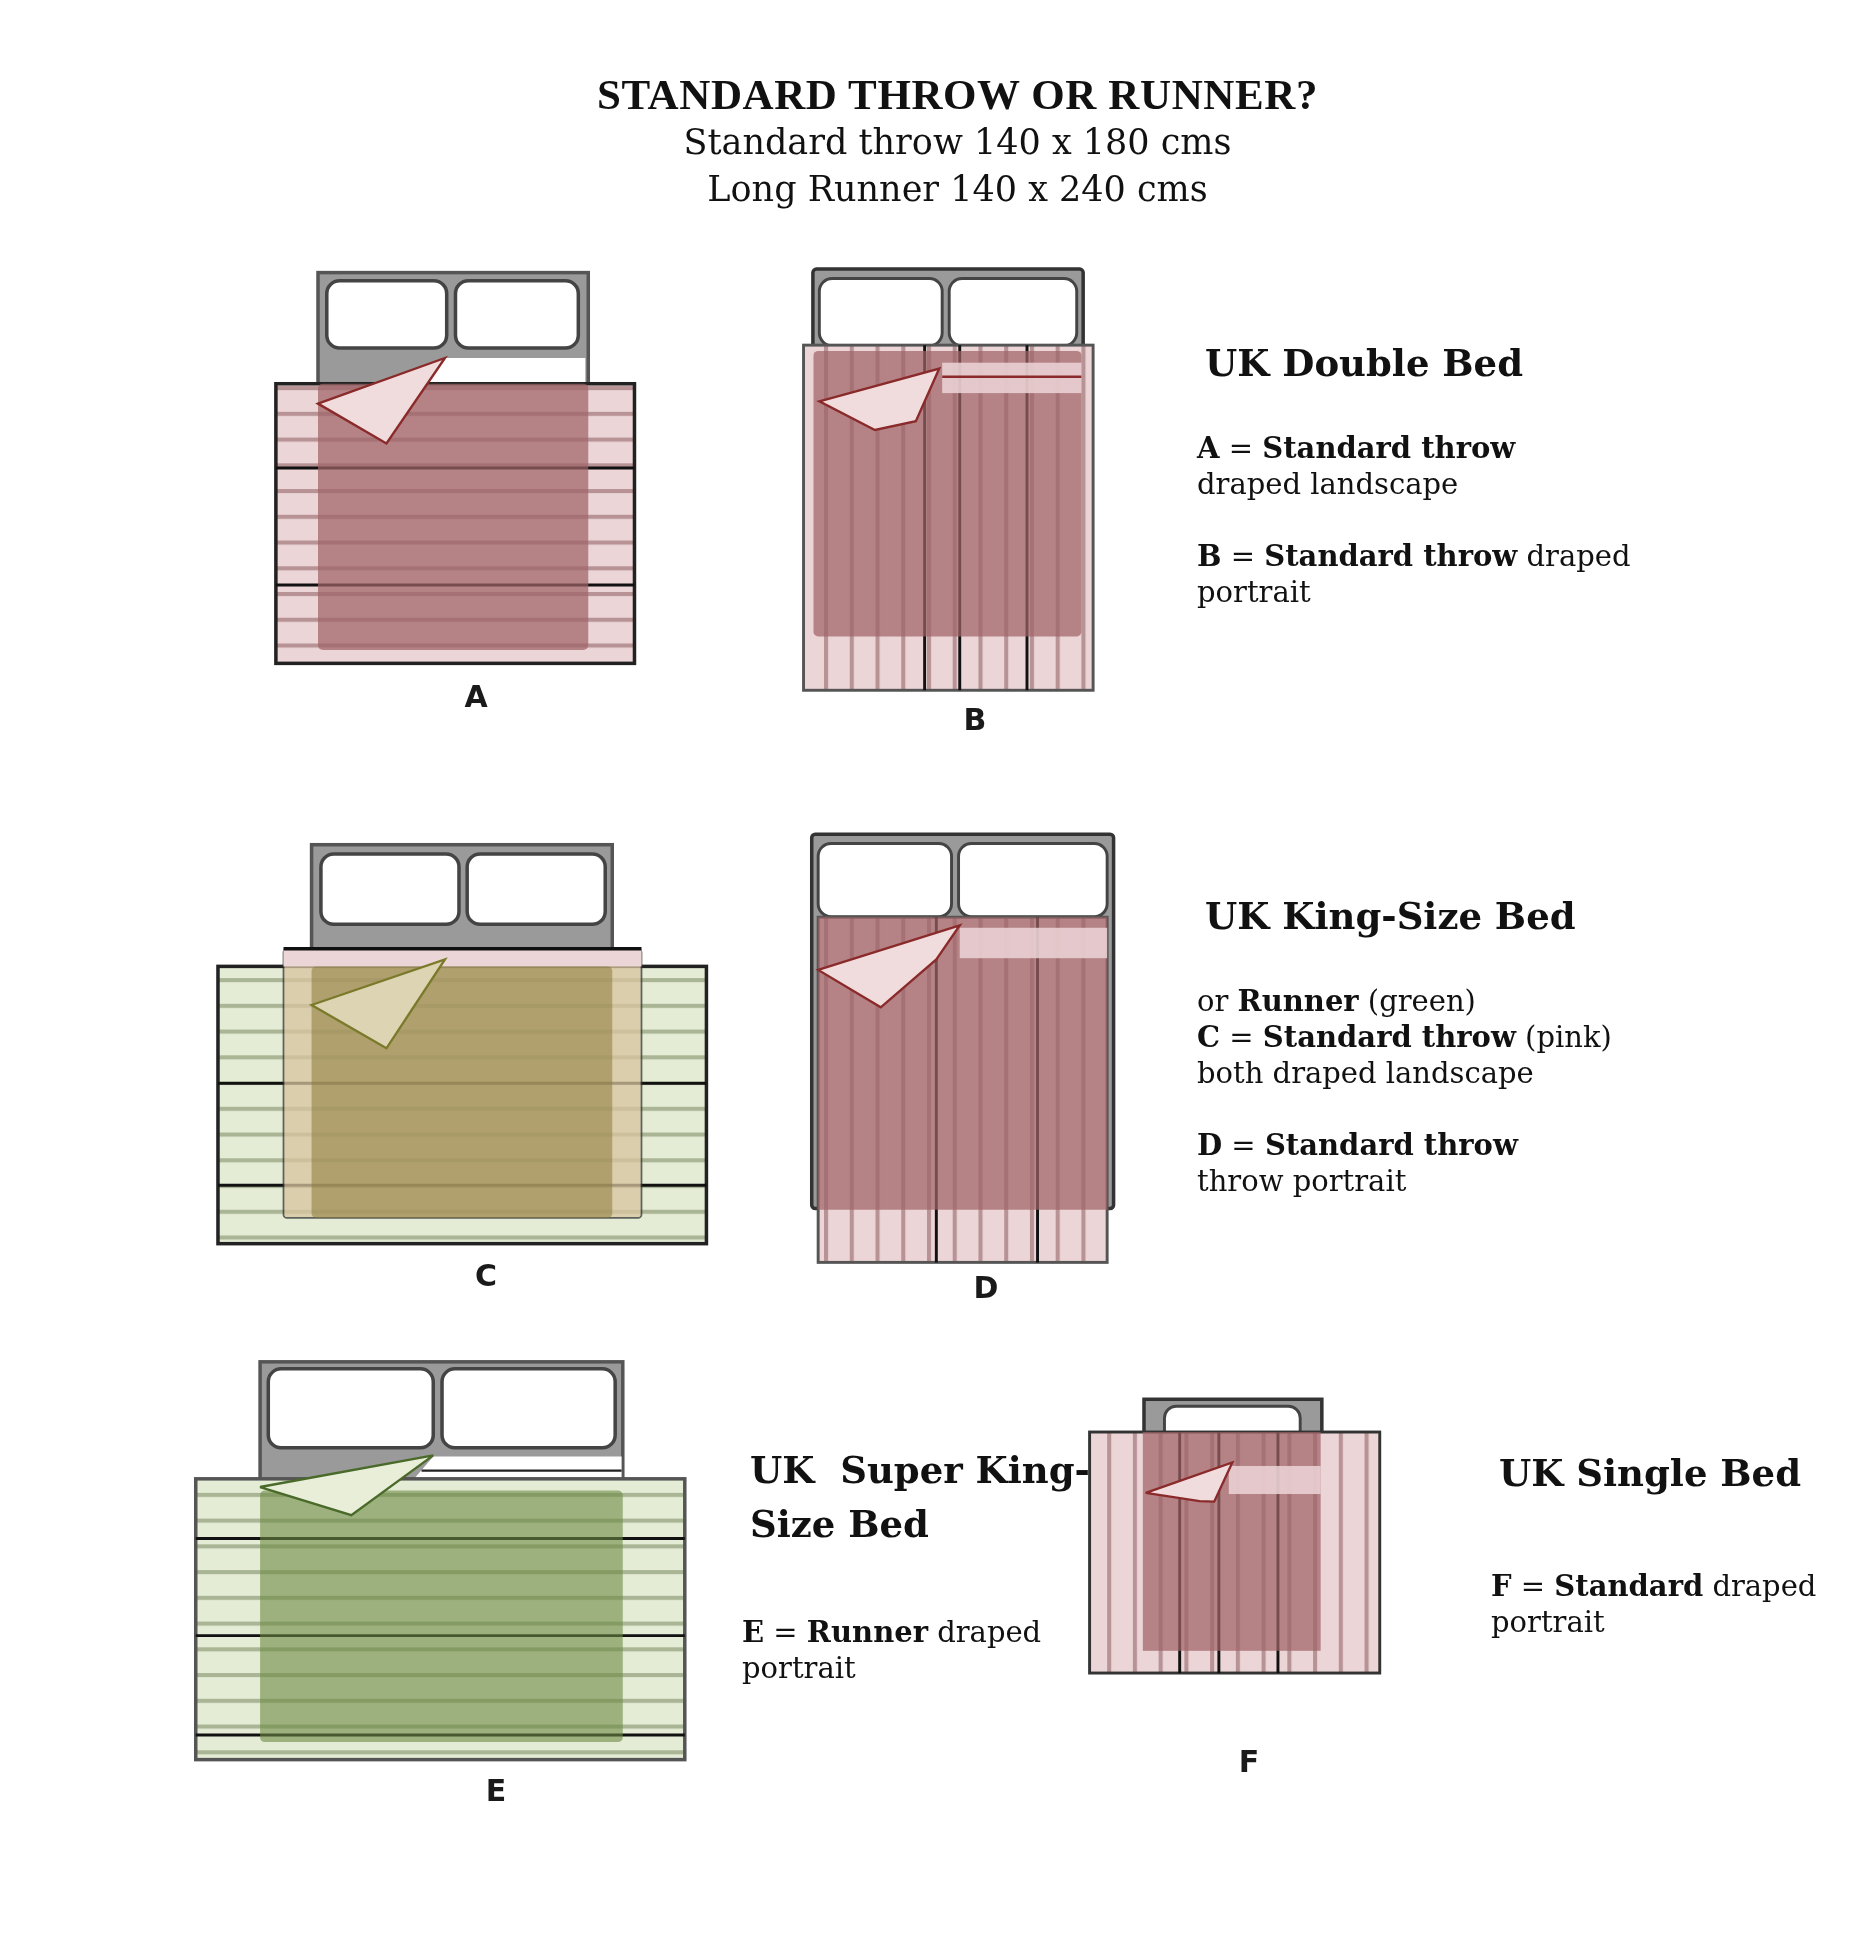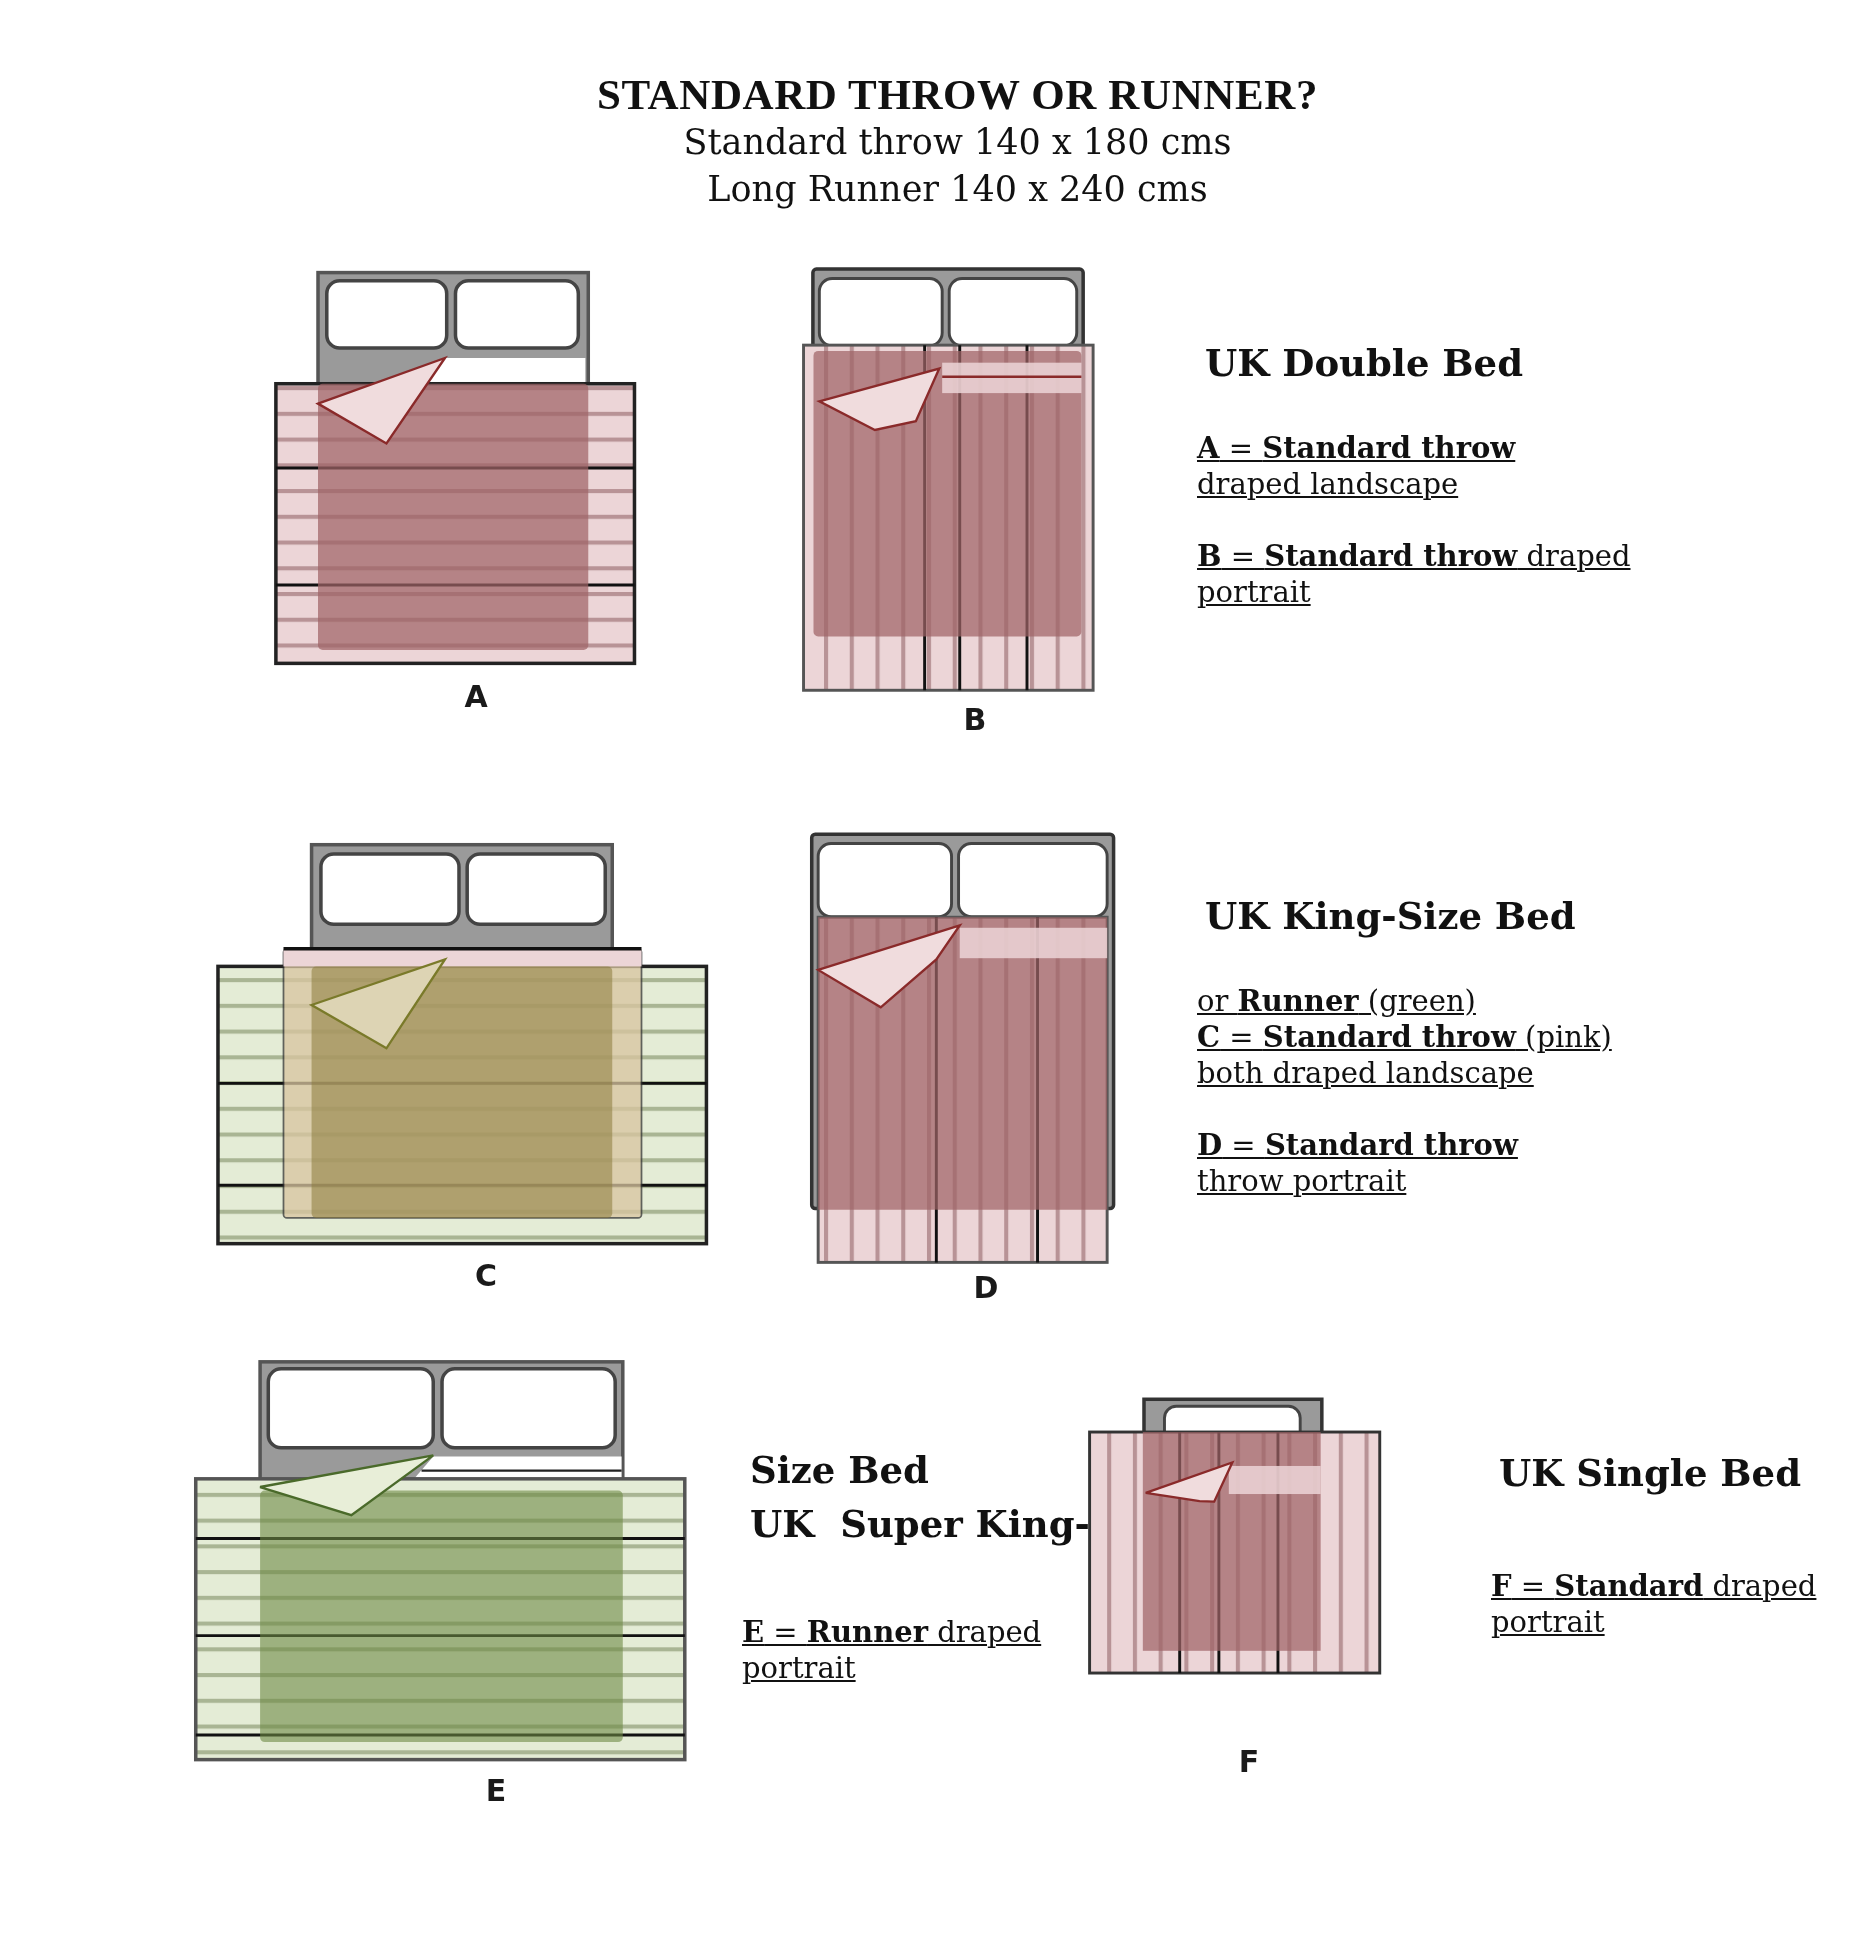"A = Standard throw" .block p { text-decoration: underline -> none }
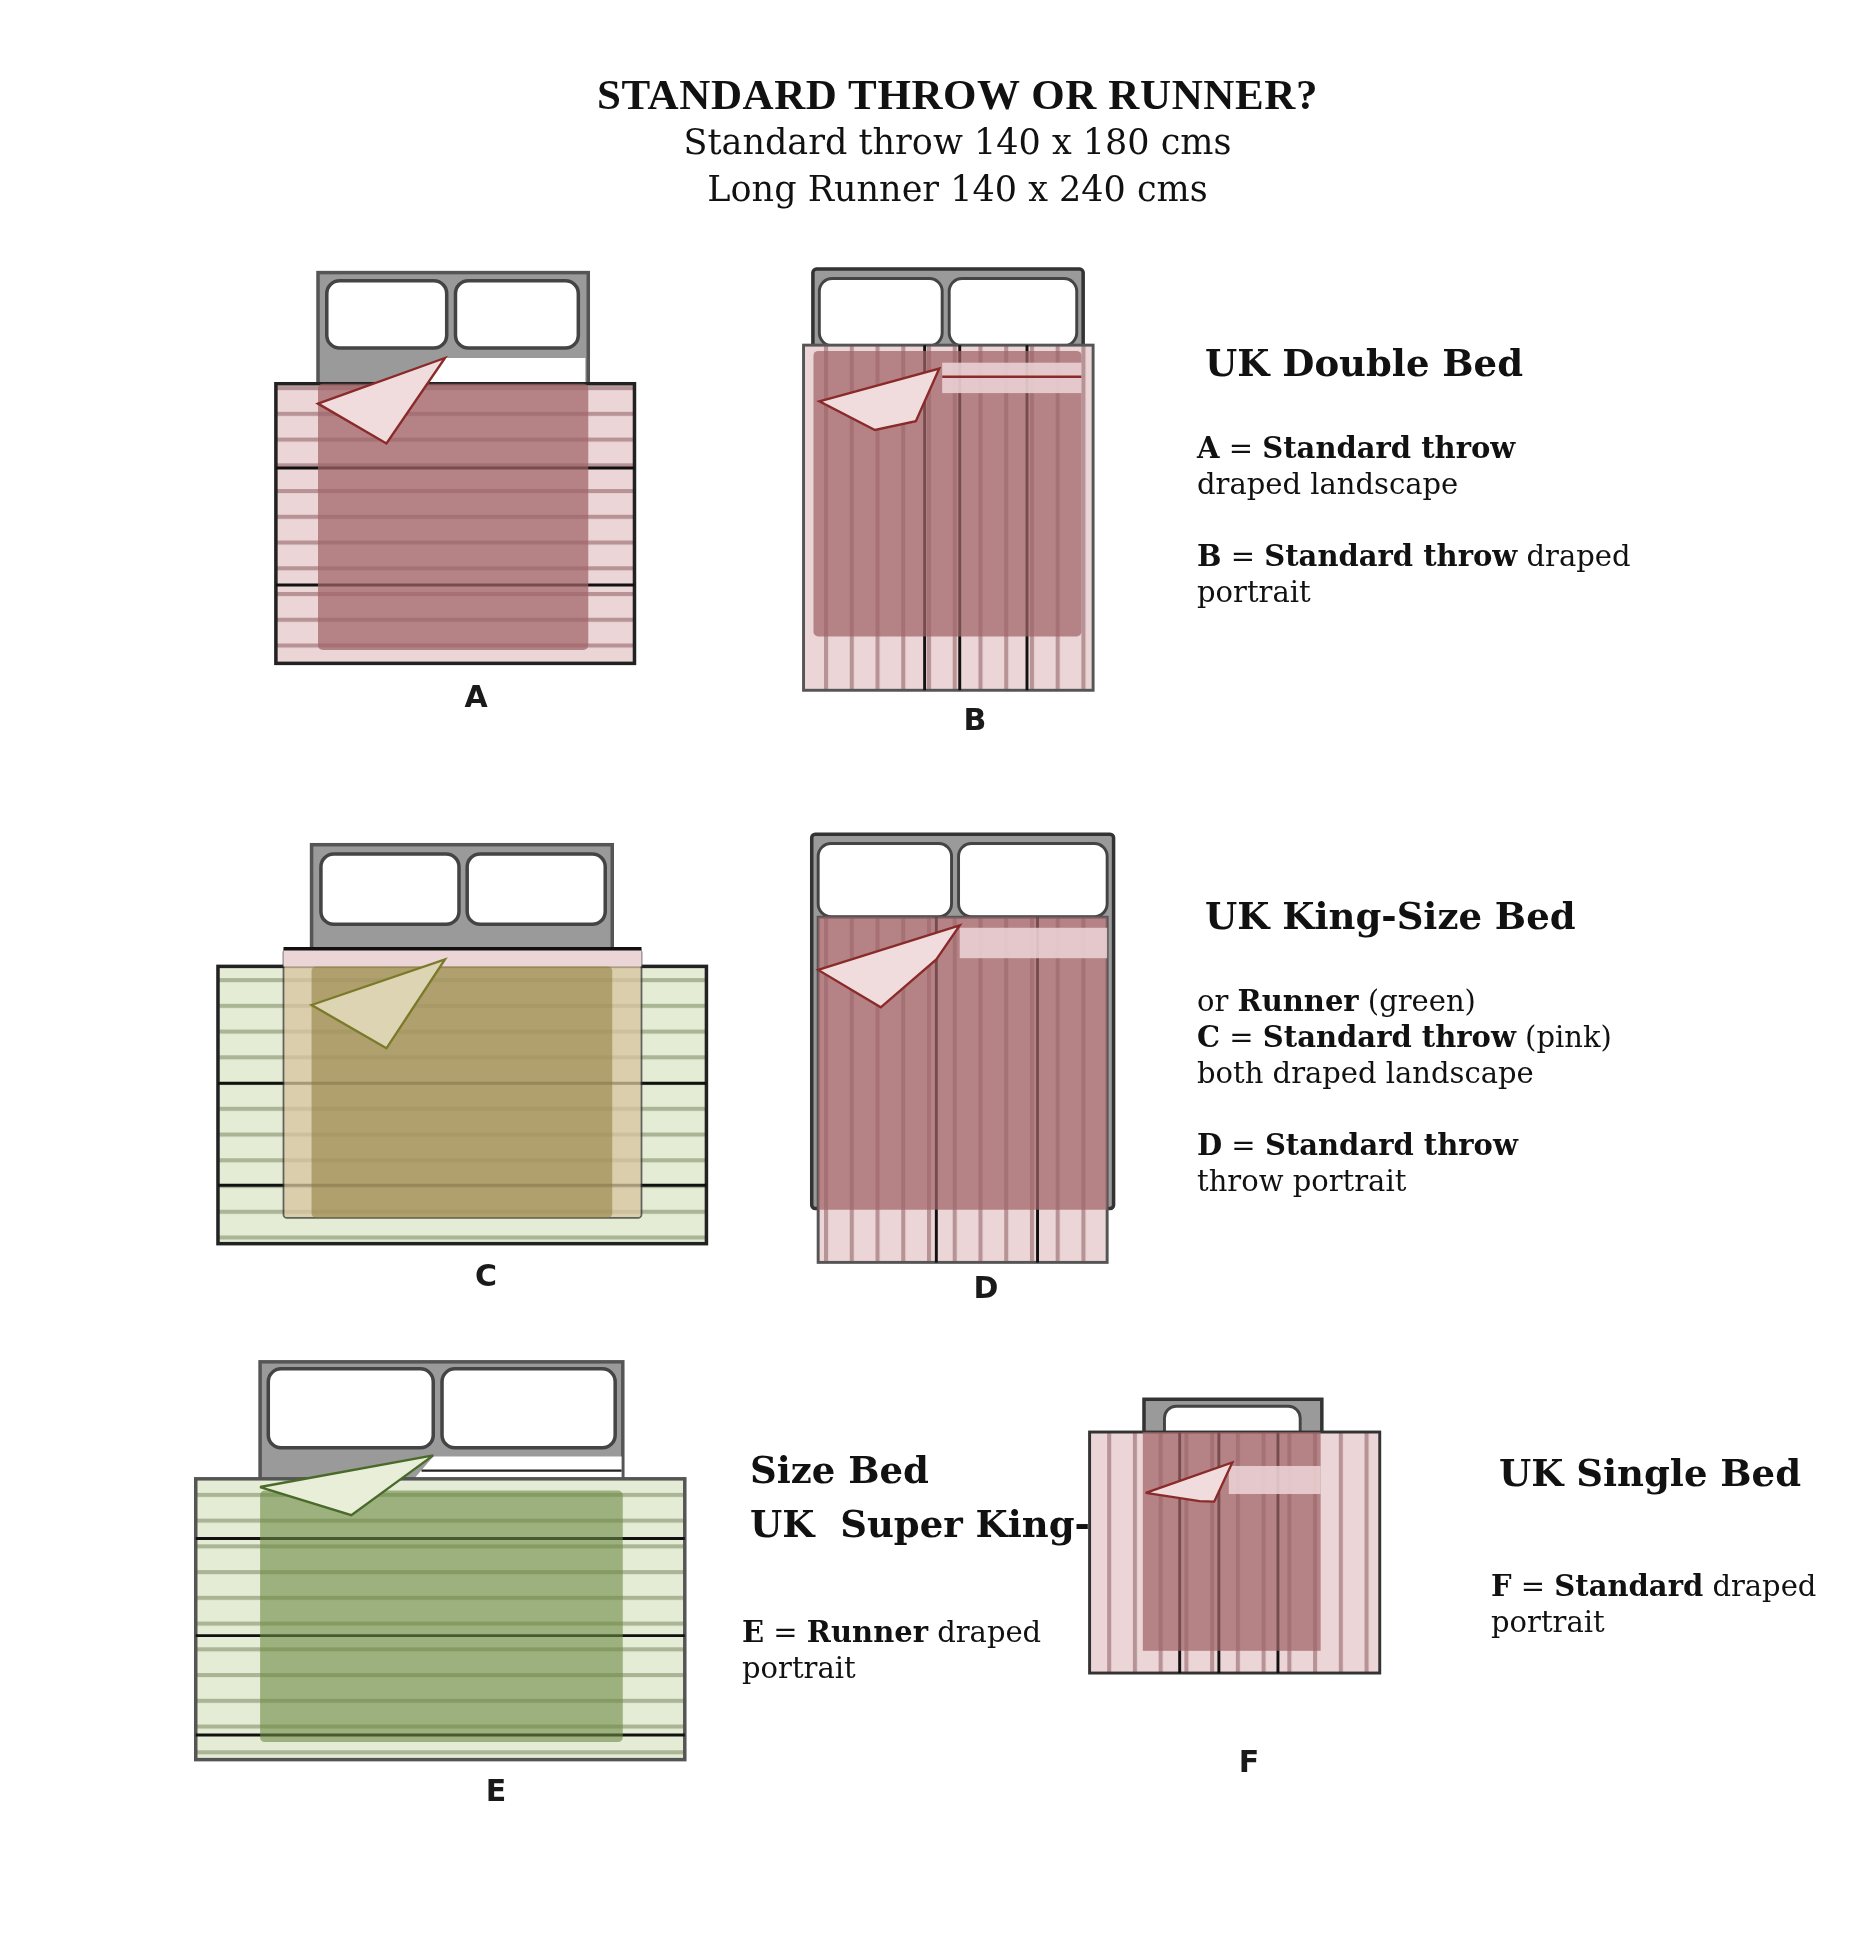"Size Bed" h2 { order: before "UK Super King-" -> after "UK Super King-" }
